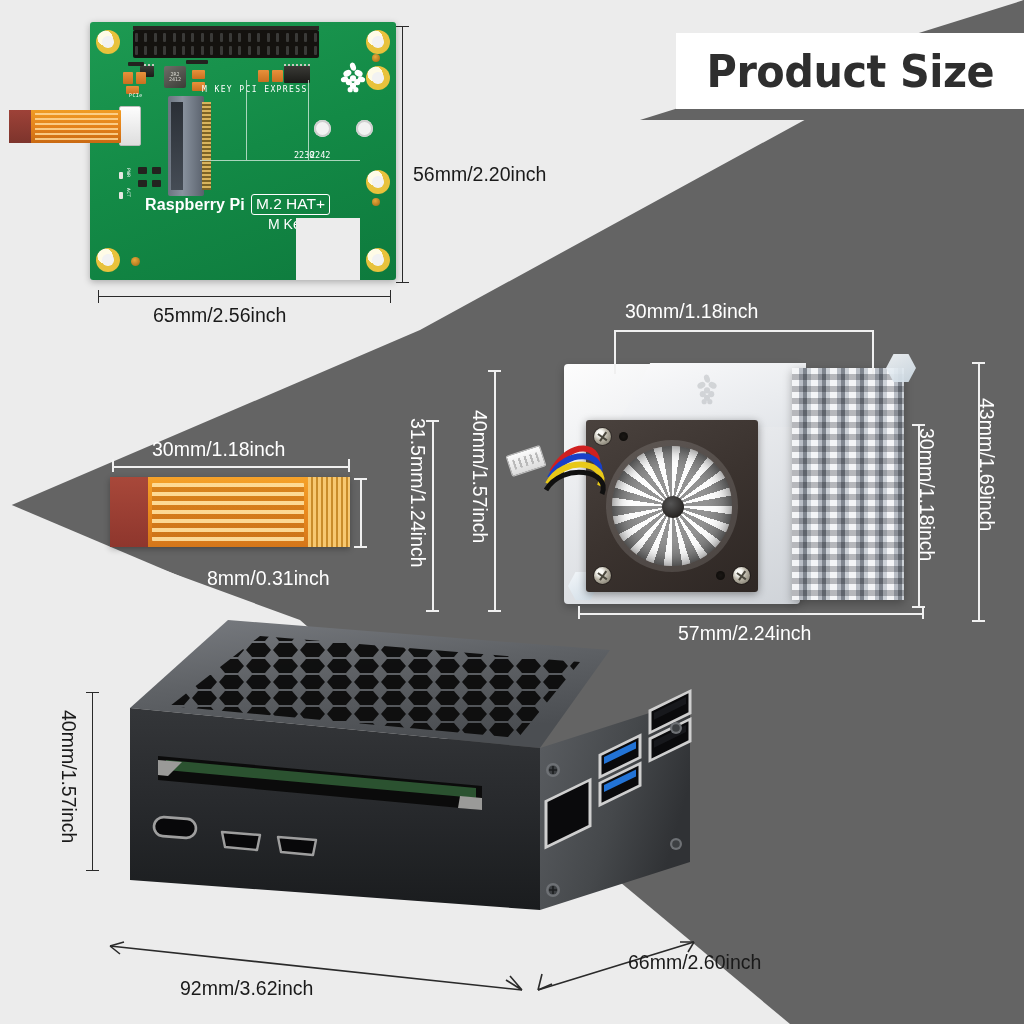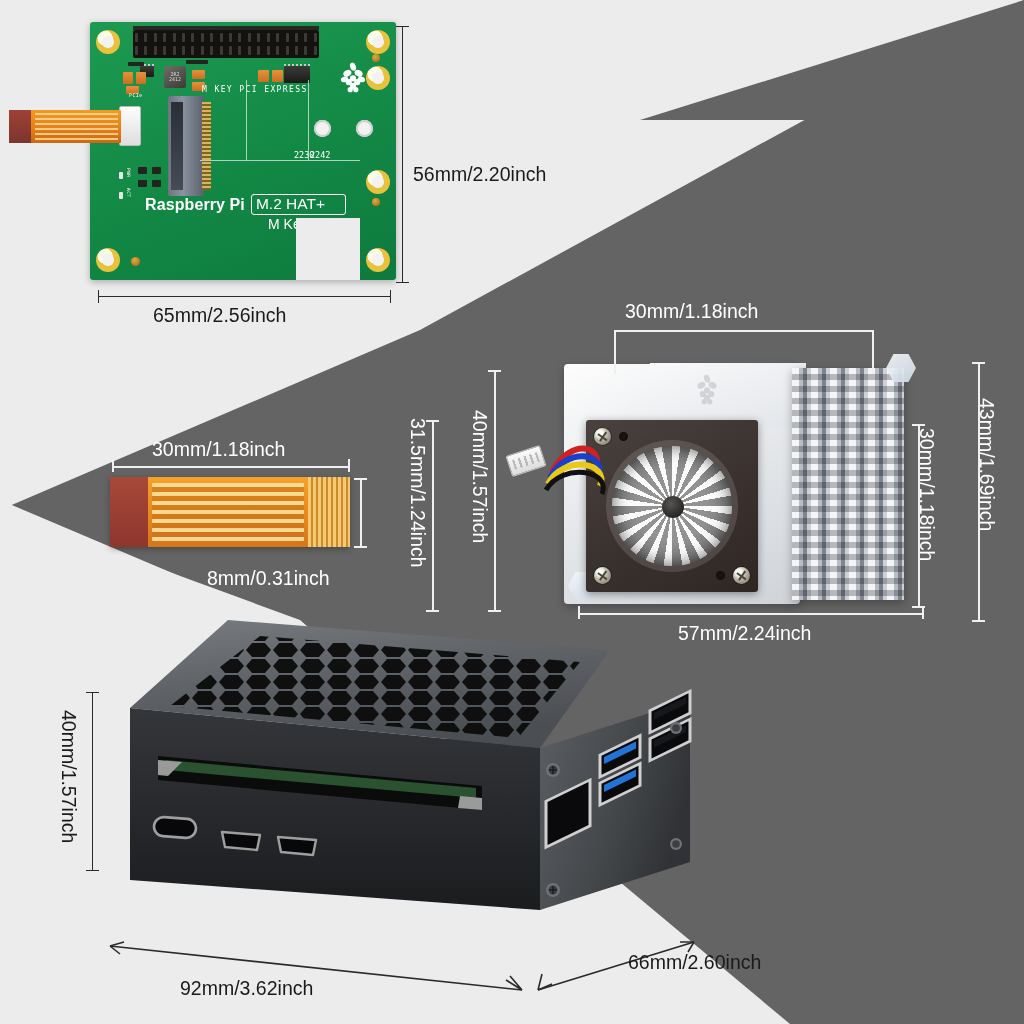"Product Size" div { html: none -> <div> <span>Product Size</span> </div> }
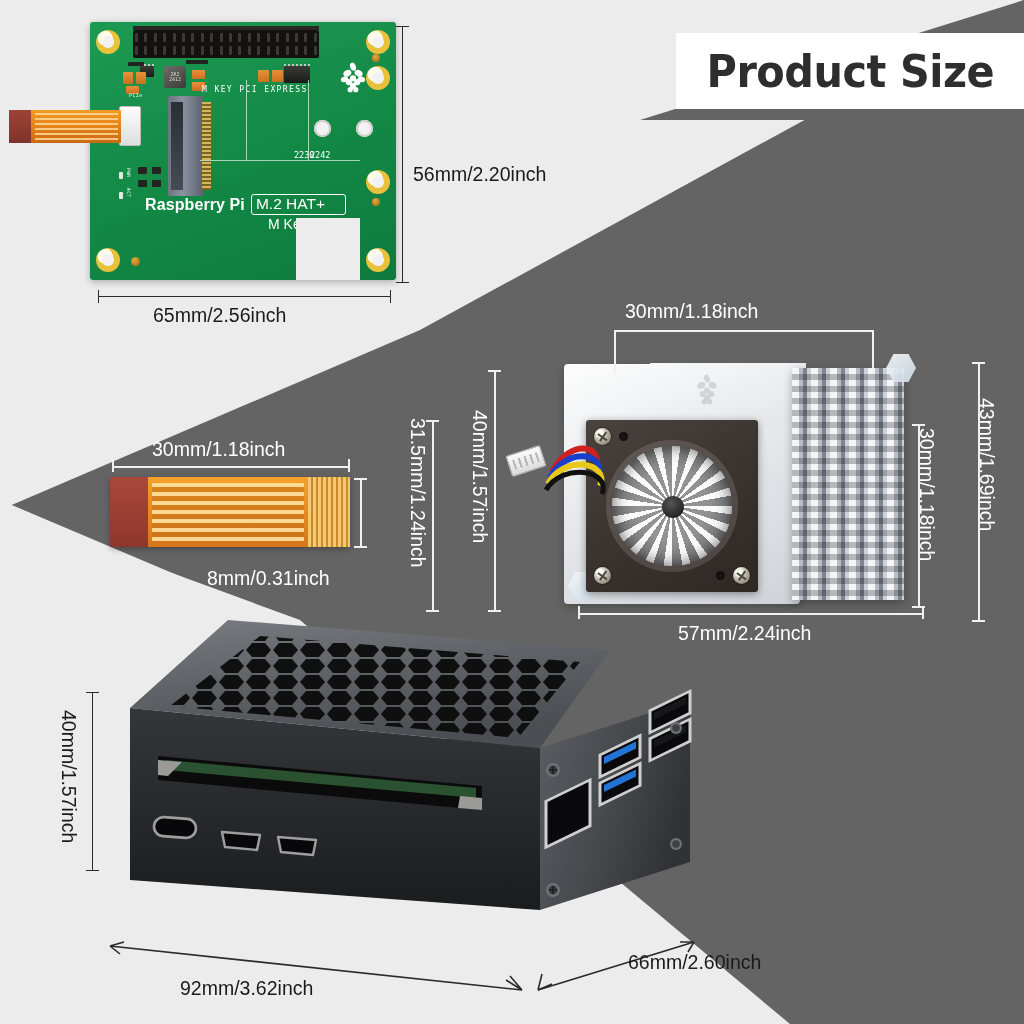"M.2 HAT+" #brand-model { padding: 0px 20px 1px 4px -> 0px 4px 1px 4px }
